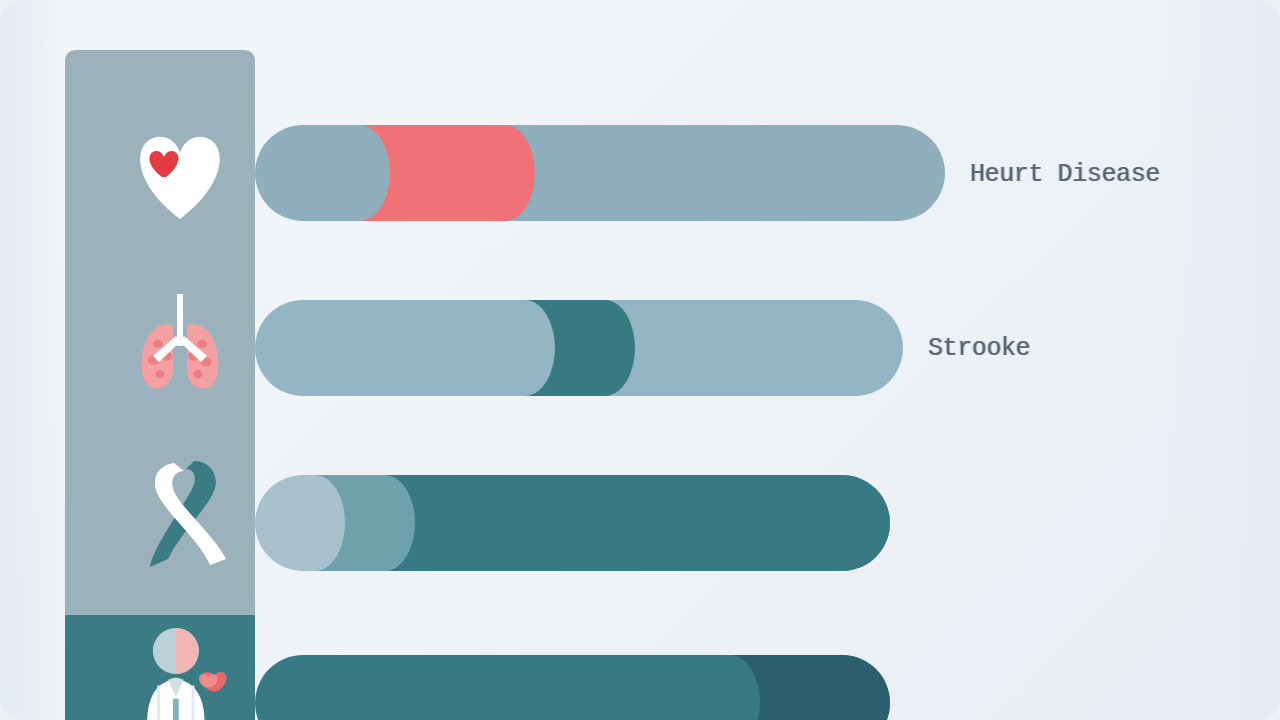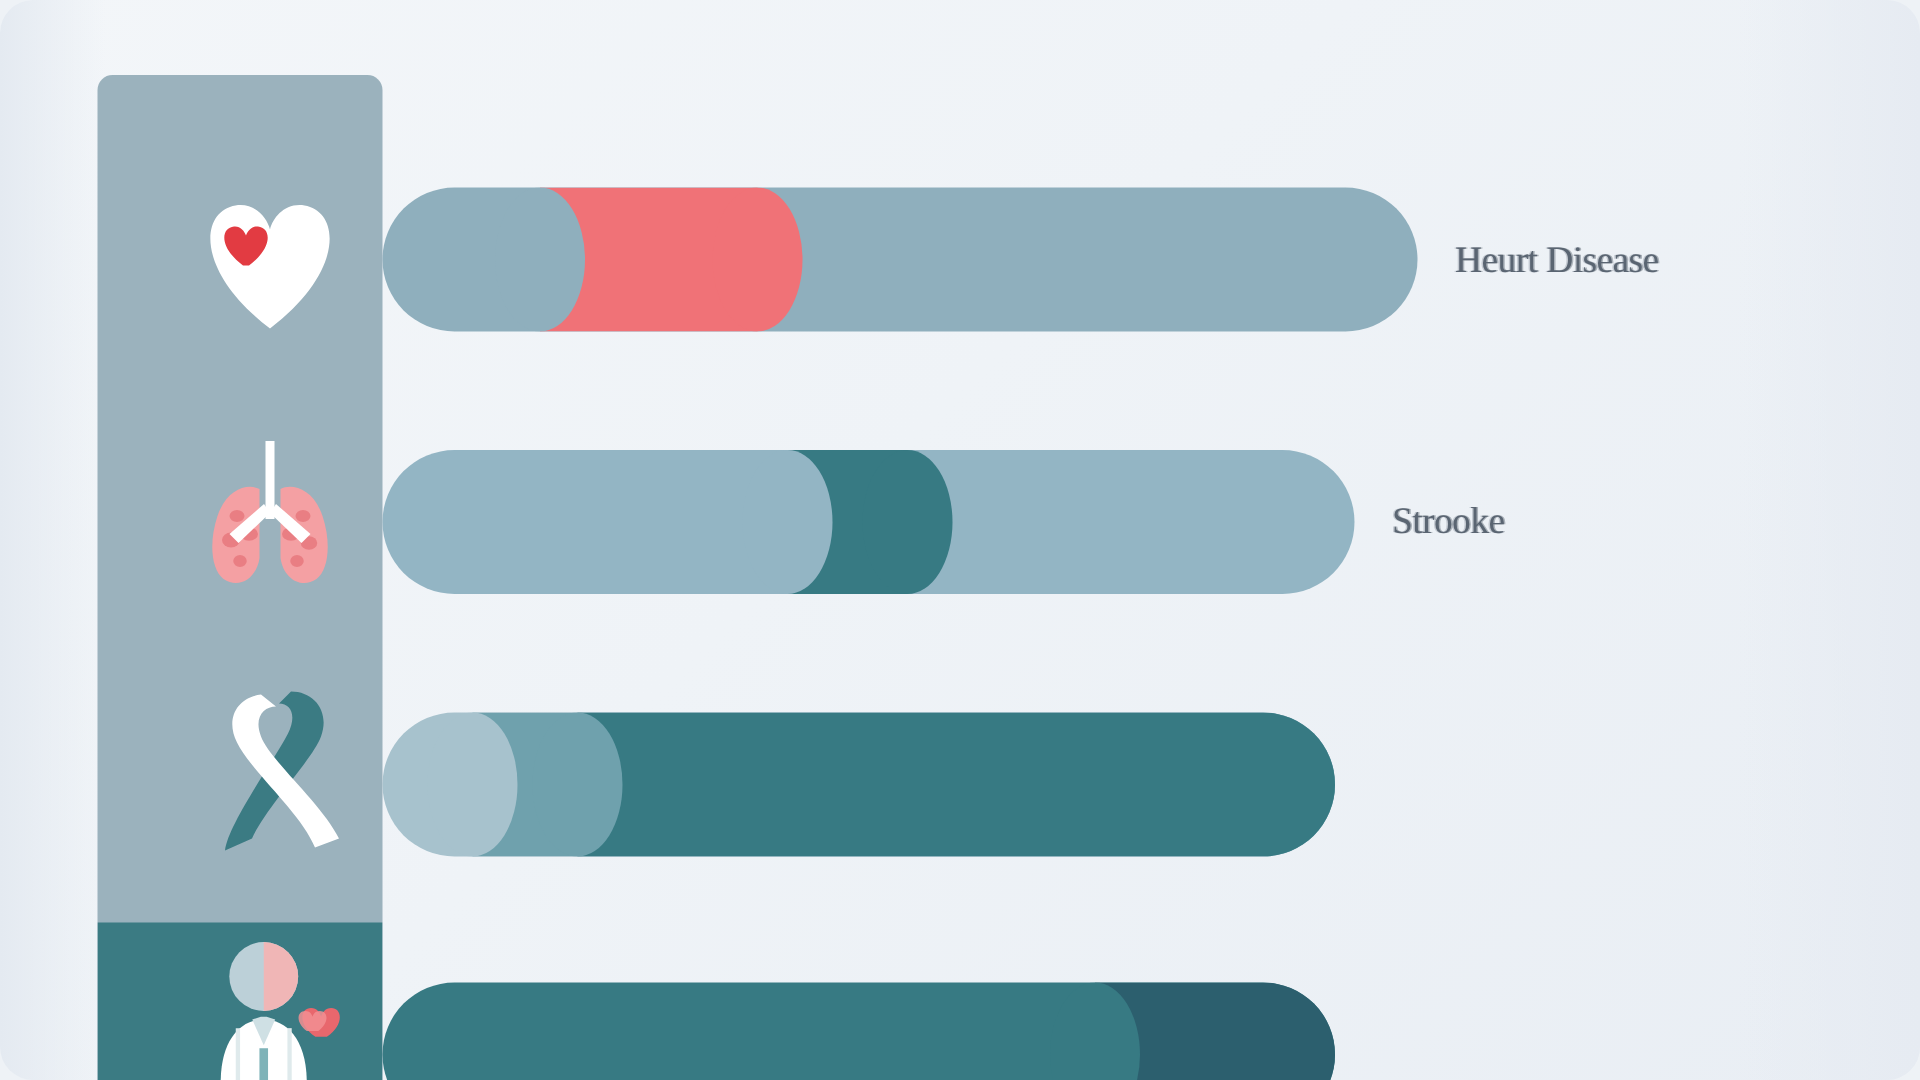"Heurt Disease" #canvas { font-family: Liberation Serif, serif -> Liberation Mono, monospace }
